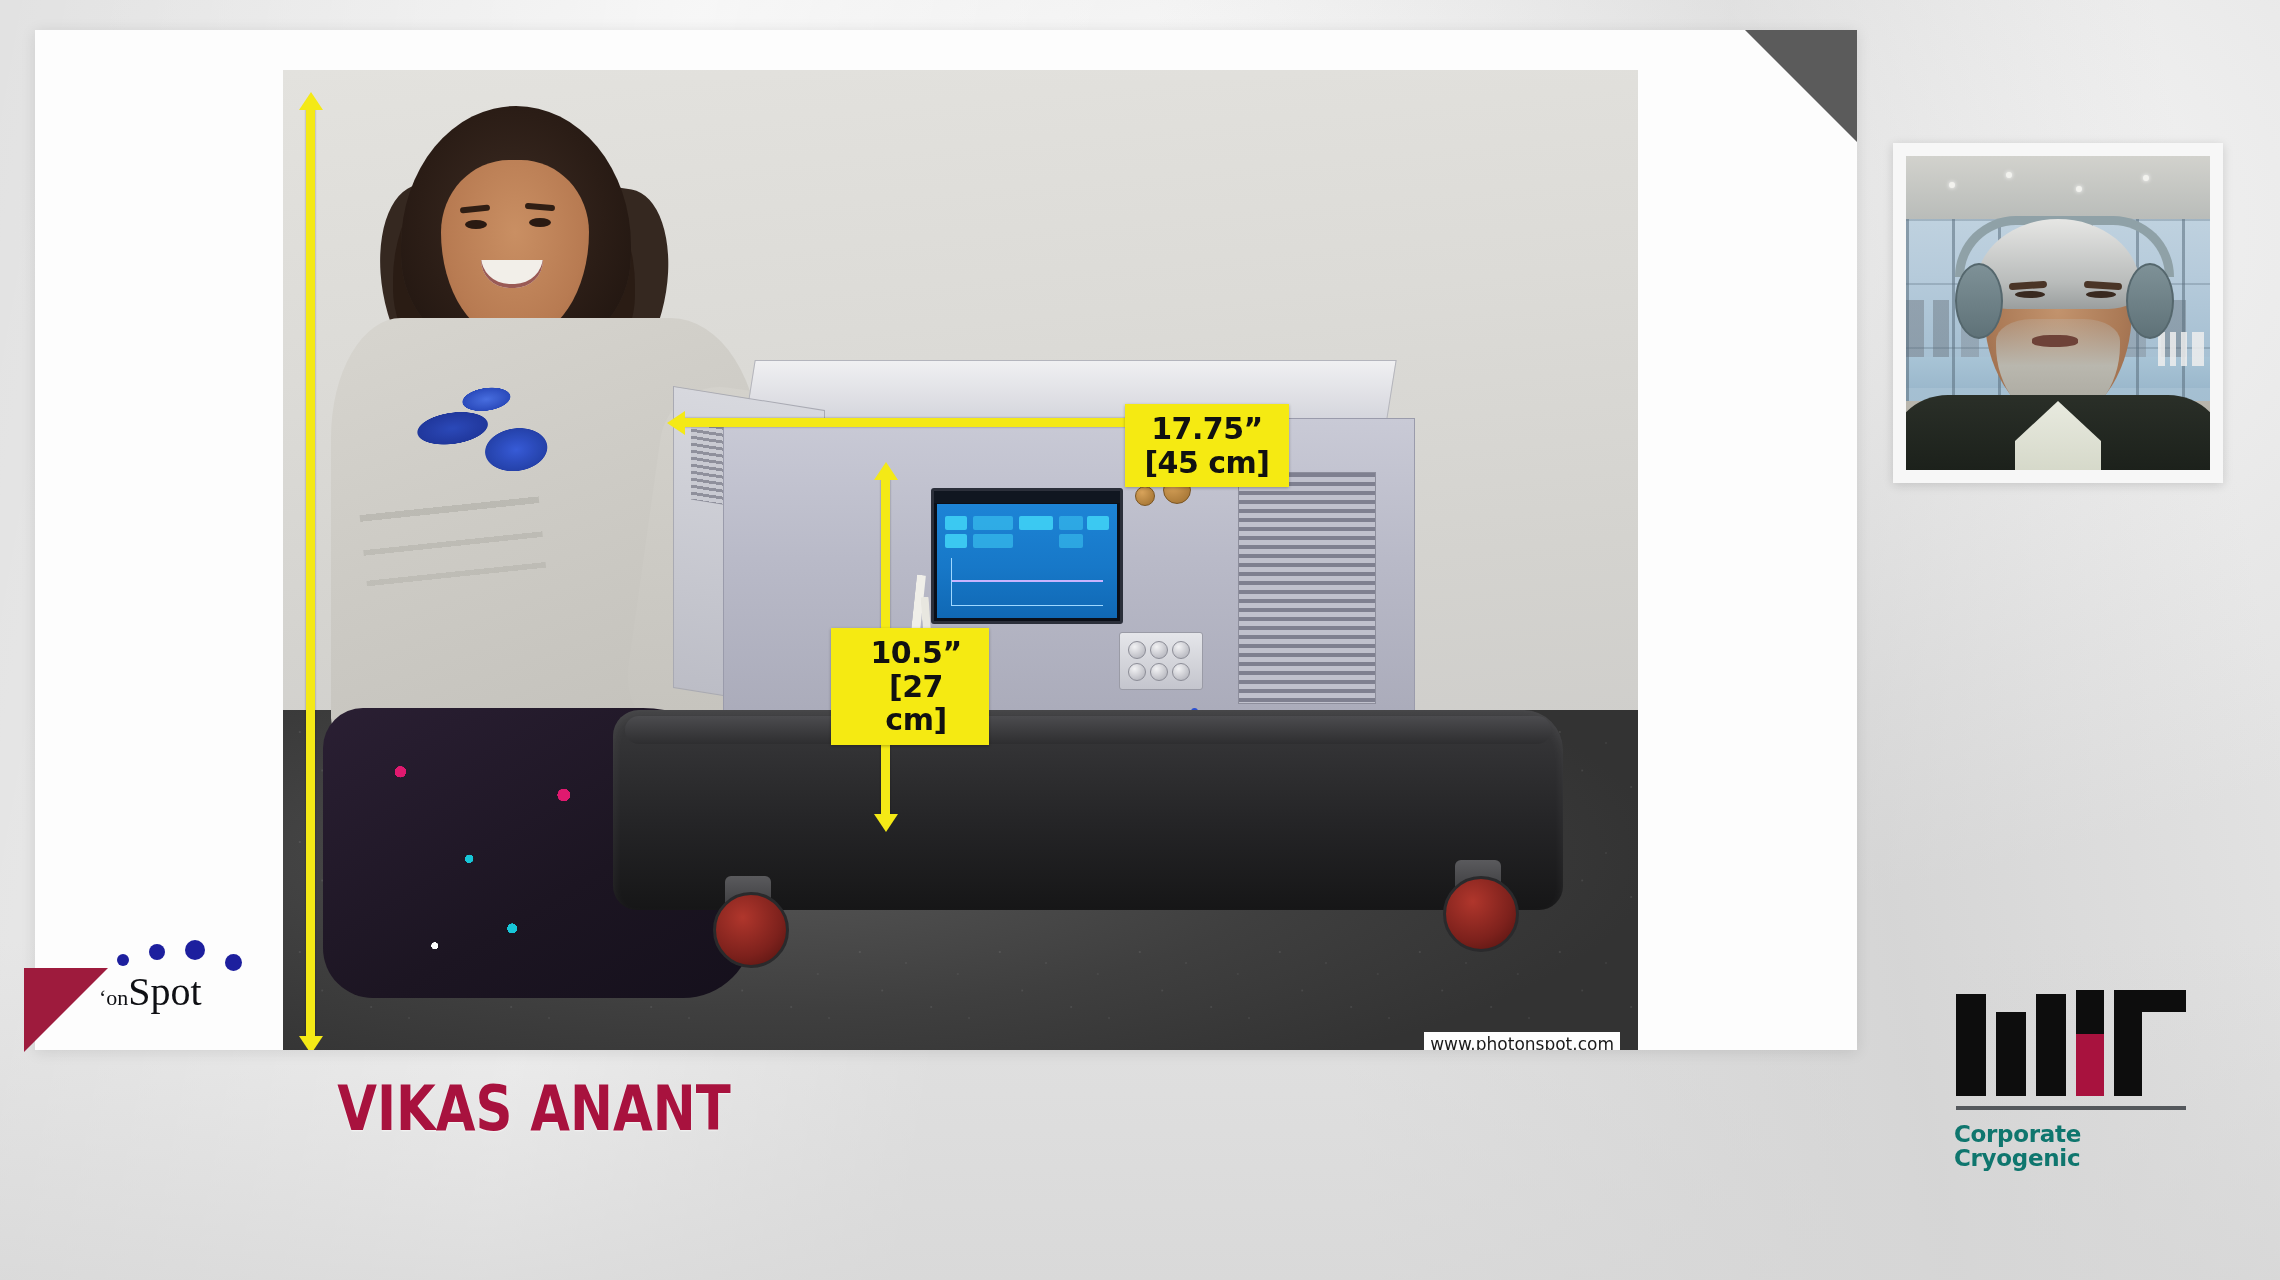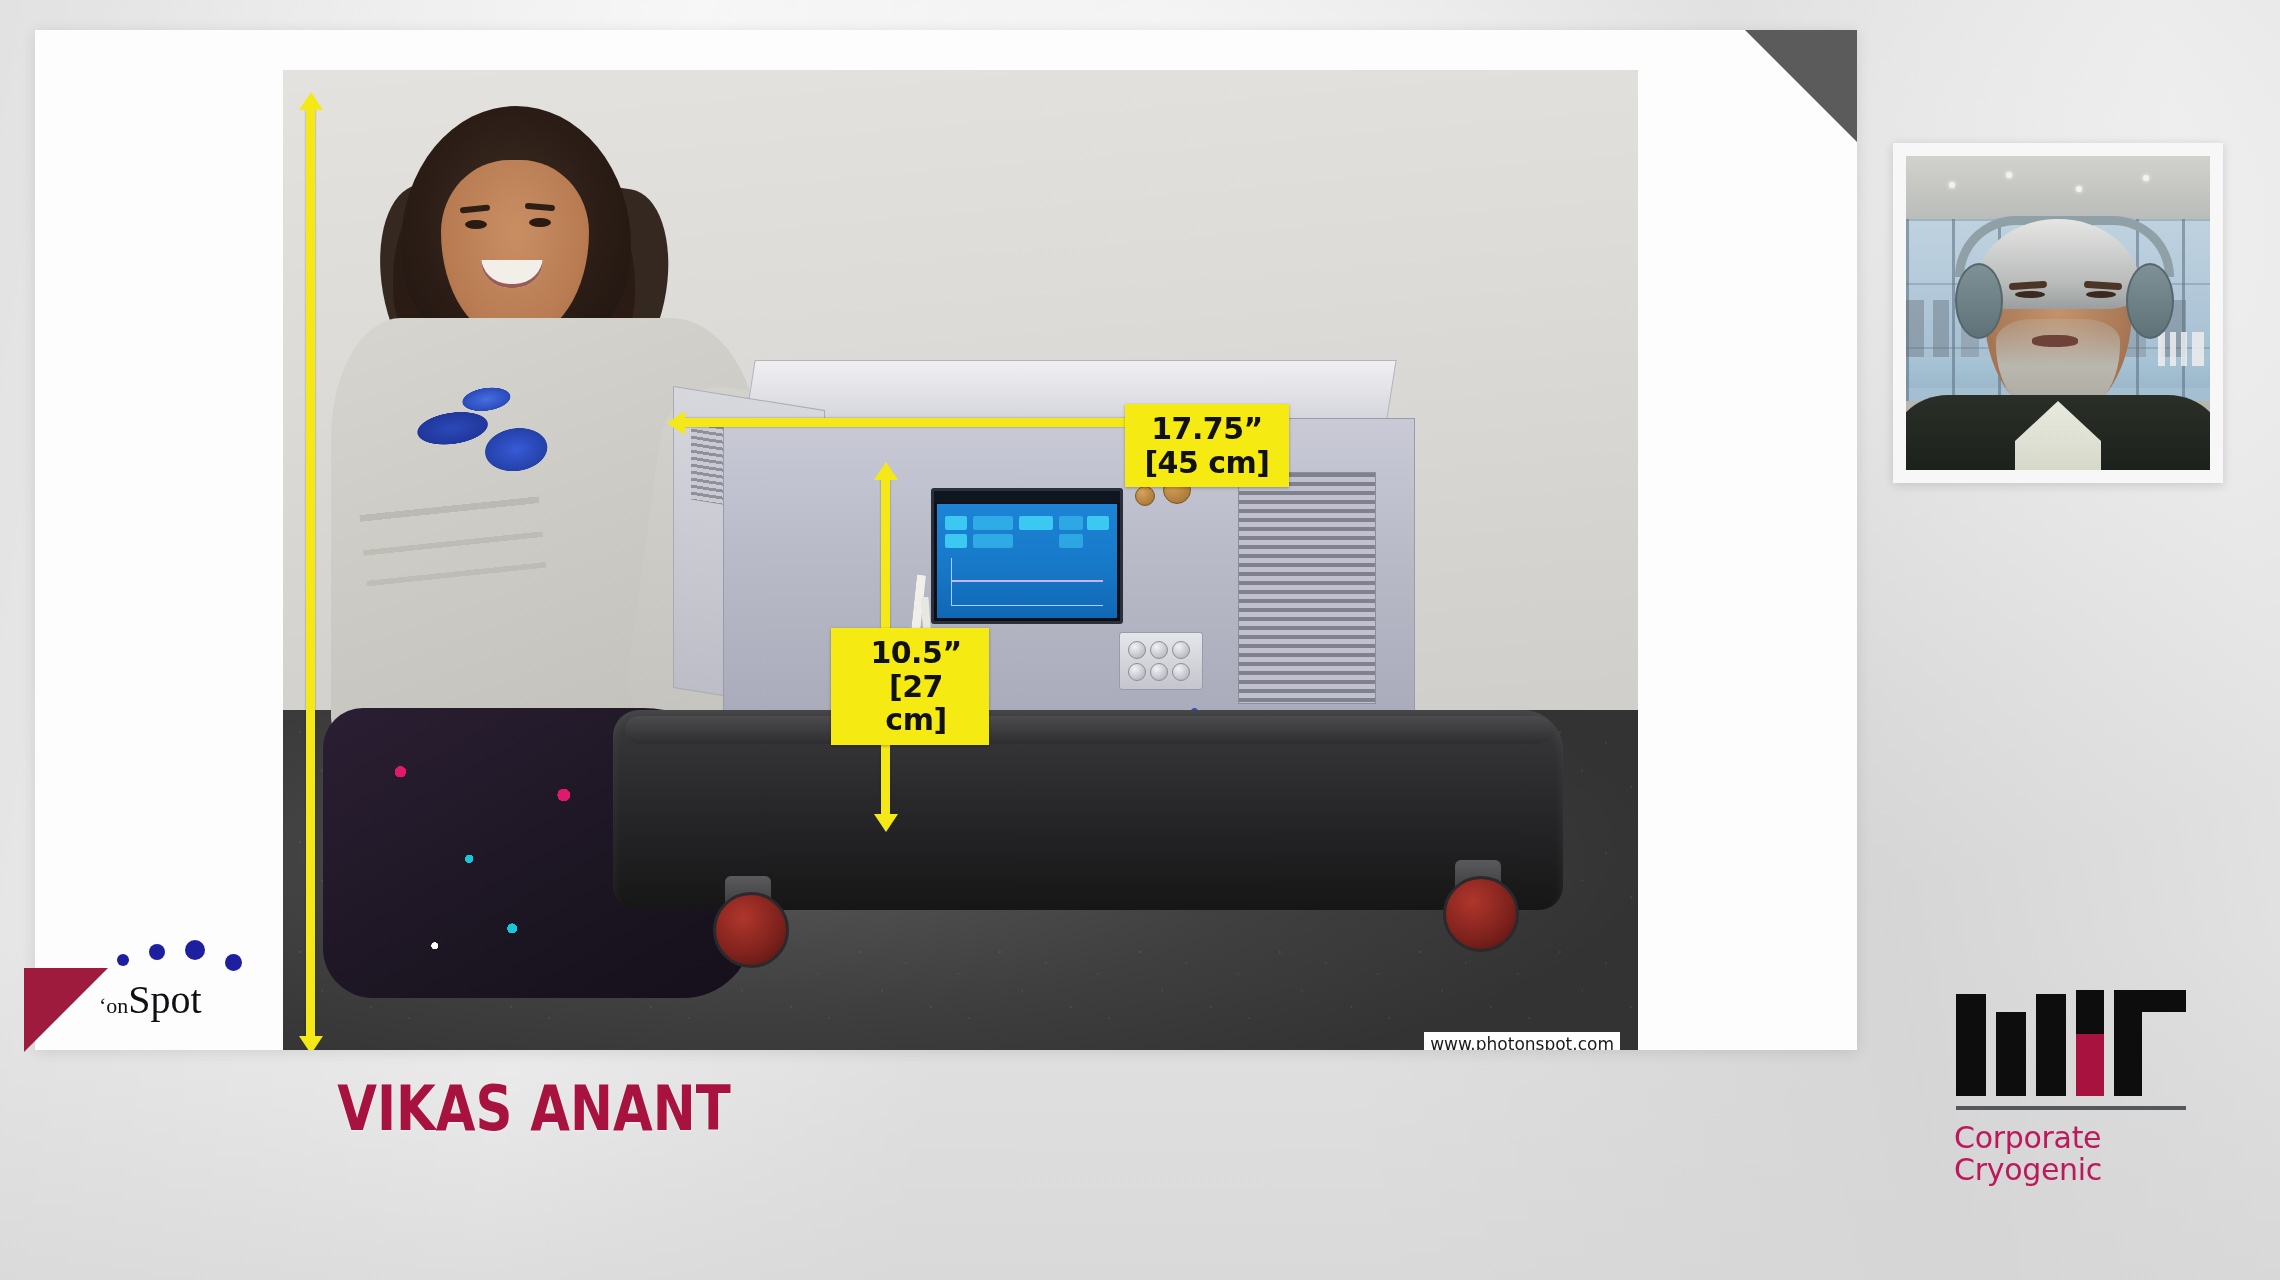"‘onSpot" .ps-logo-slide .txt { top: 44px -> 36px }
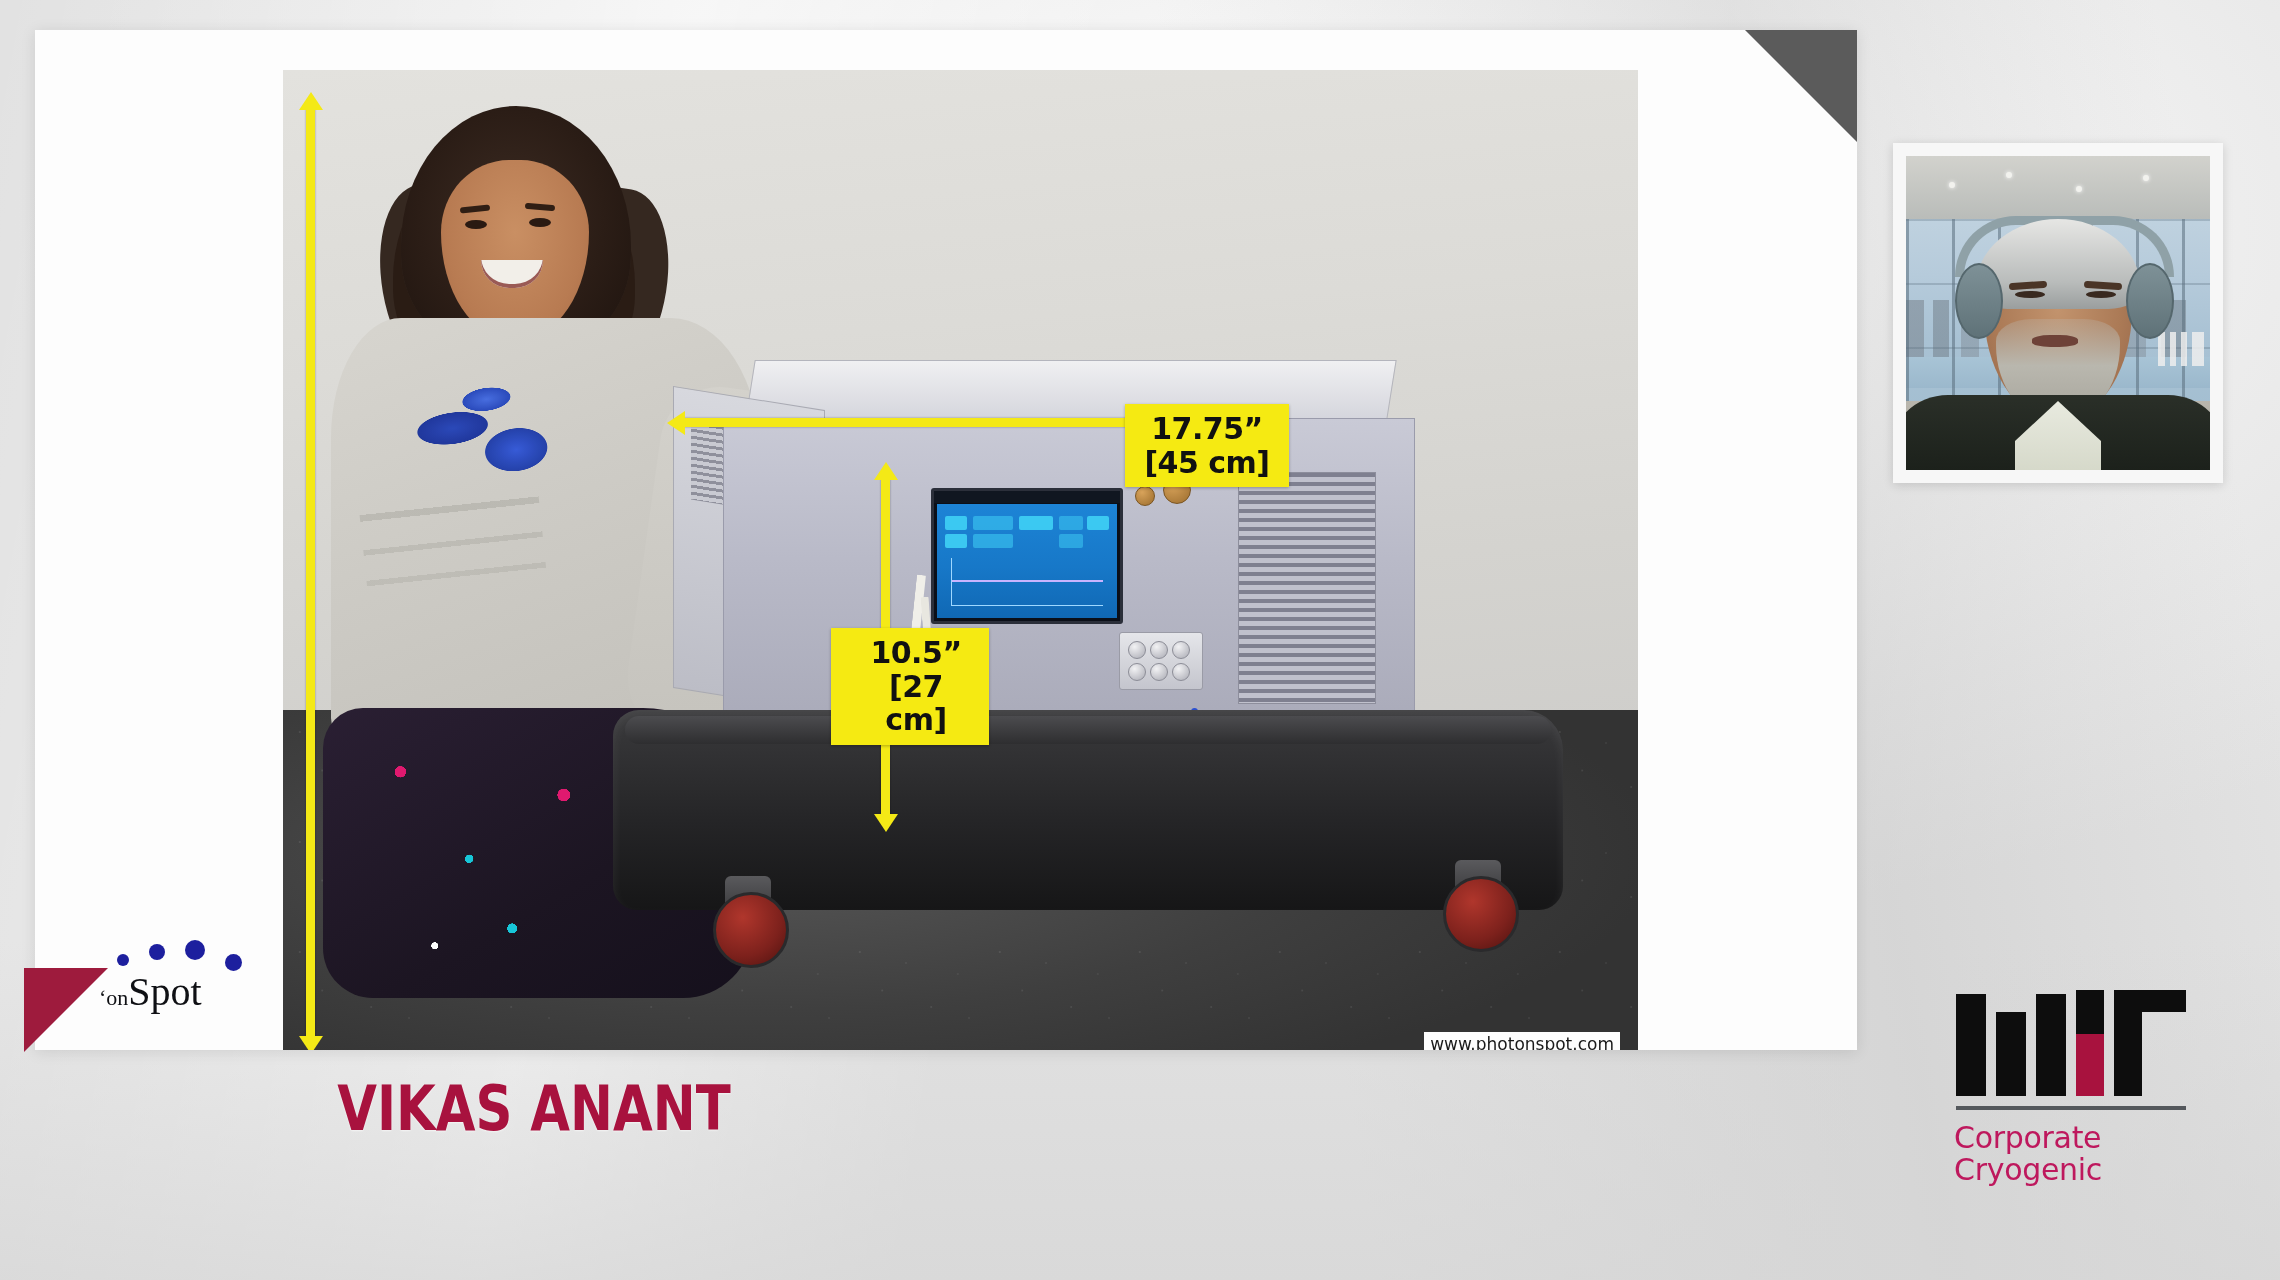"Corporate" .mit-words { color: #be185d -> #0f766e; font-size: 30px -> 23px; font-weight: normal -> bold }
